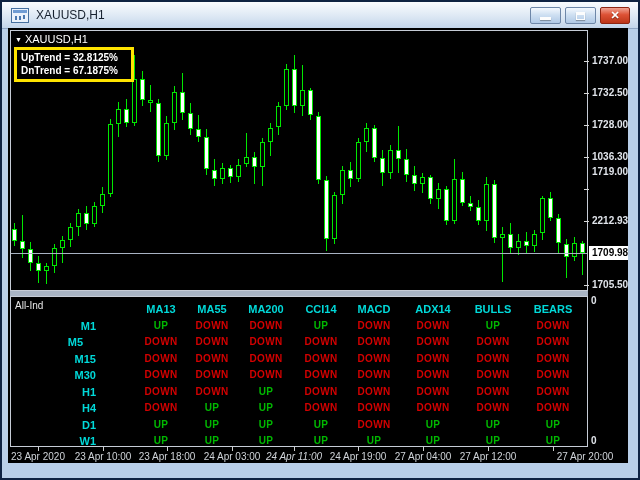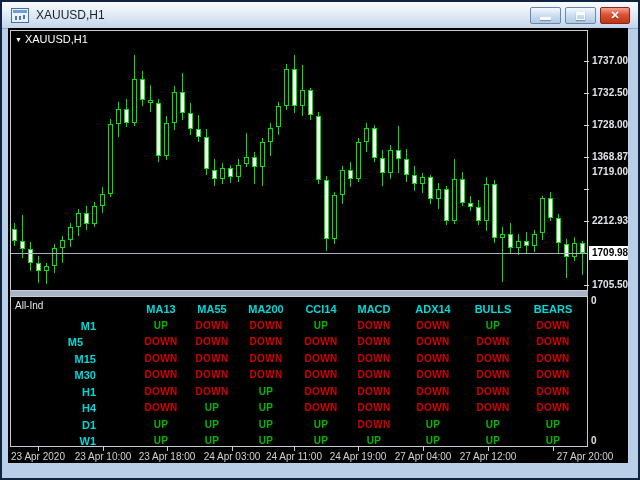"UpTrend = 32.8125%" div.trendbox { html: none -> <div> <div>UpTrend = 32.8125%</div> <div>DnTrend = 67.1875%</div> </div> }
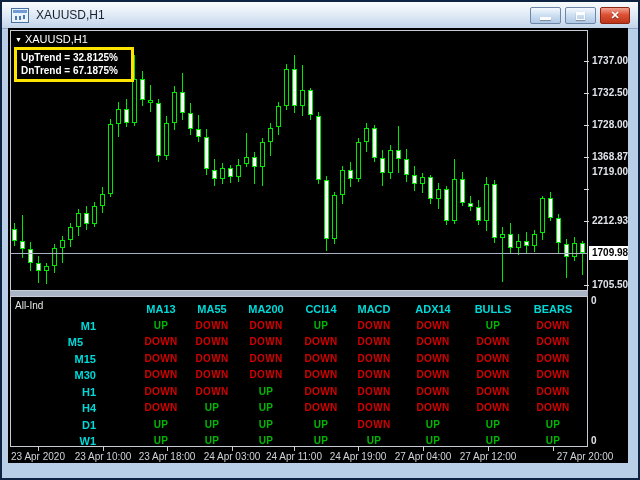"1368.87" div.price-label { text: 1368.87 -> 1036.30 }
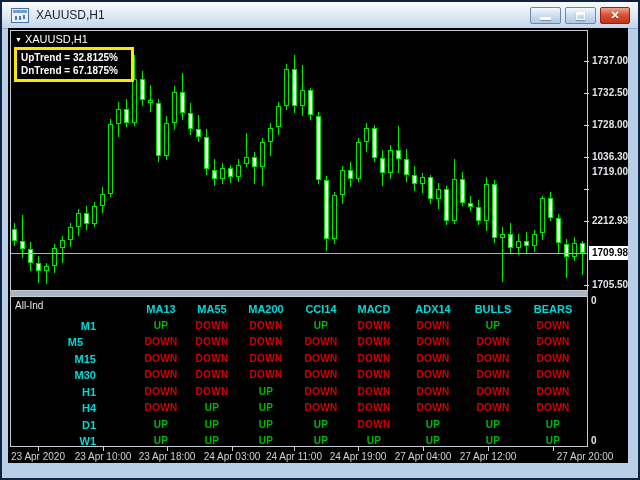"24 Apr 11:00" div.time-label { font-style: none -> italic }
